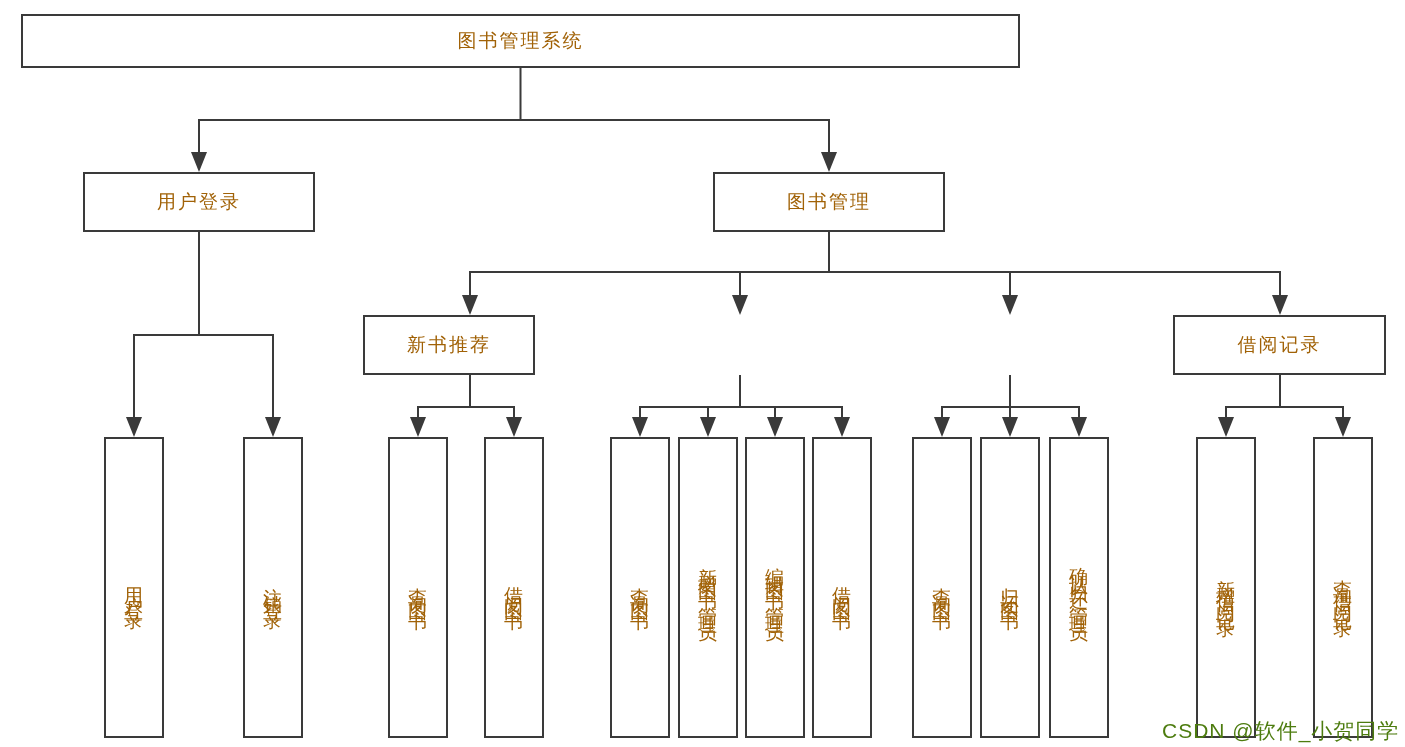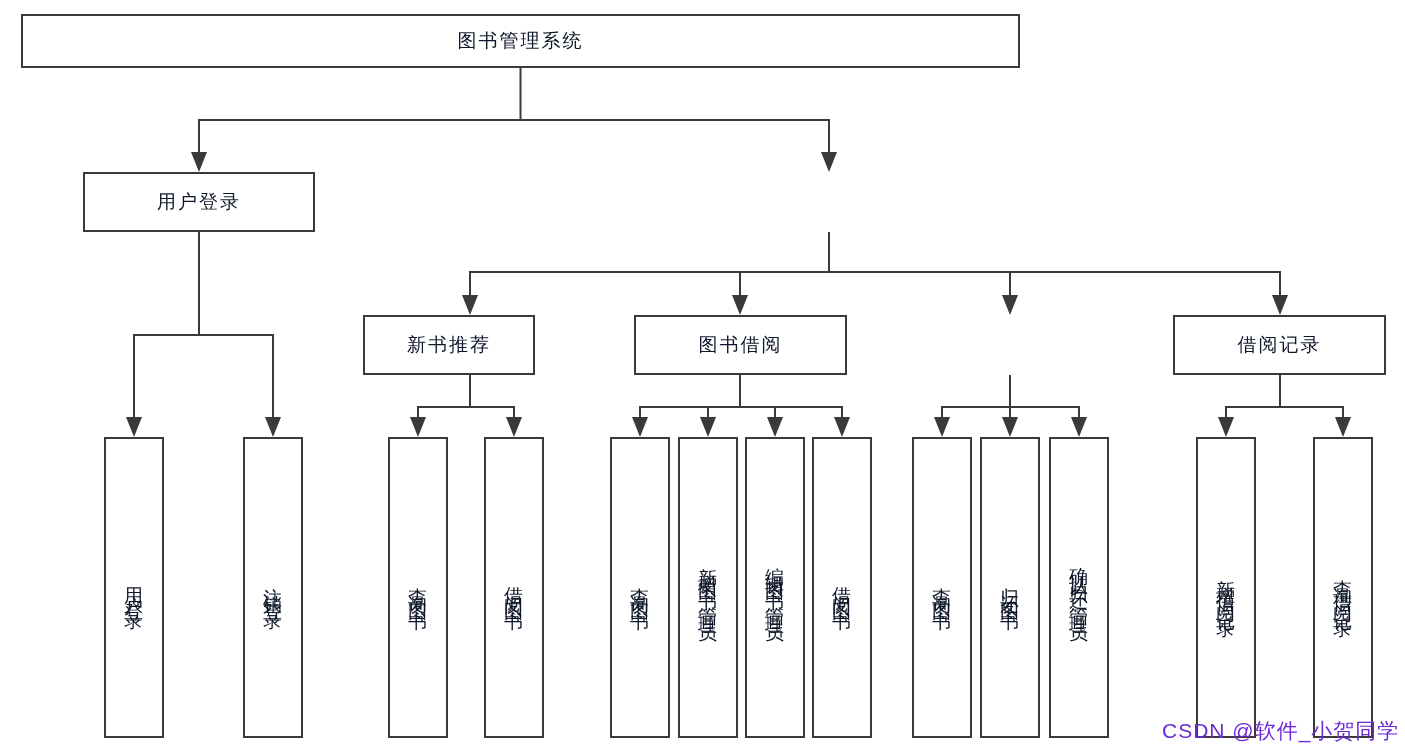"图书管理系统" .node { color: #0f172a -> #a16207 }
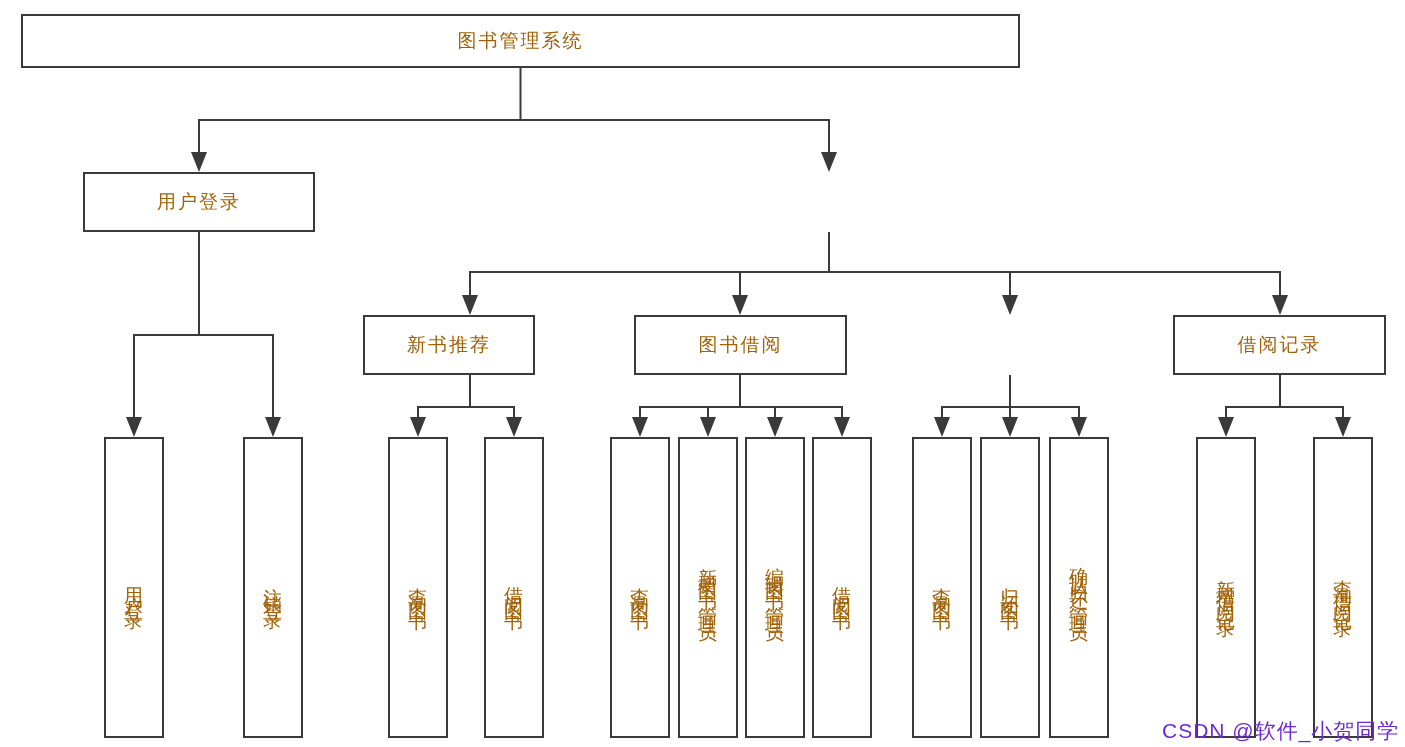"图书管理" div.node { html: none -> <div>图书管理</div> }
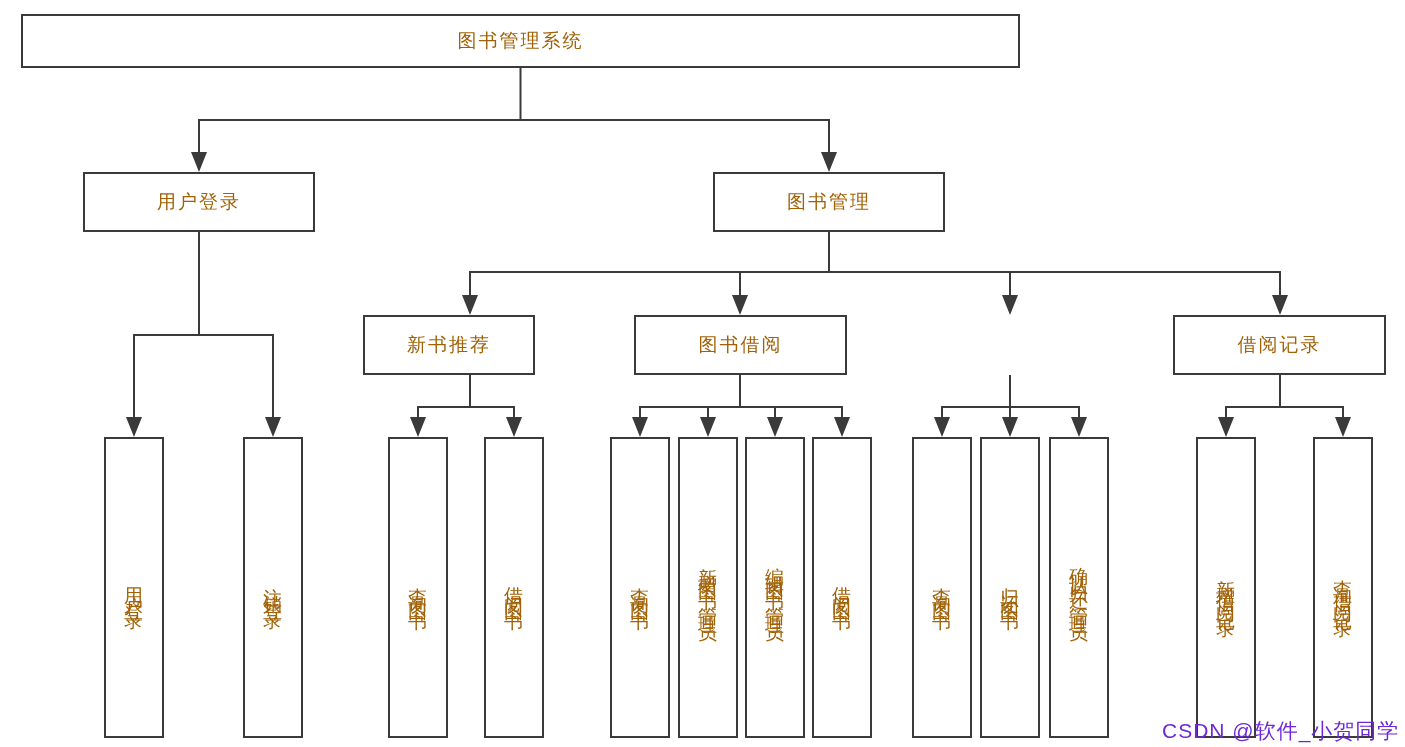"图书借阅" div.node { html: <div>图书借阅</div> -> none }
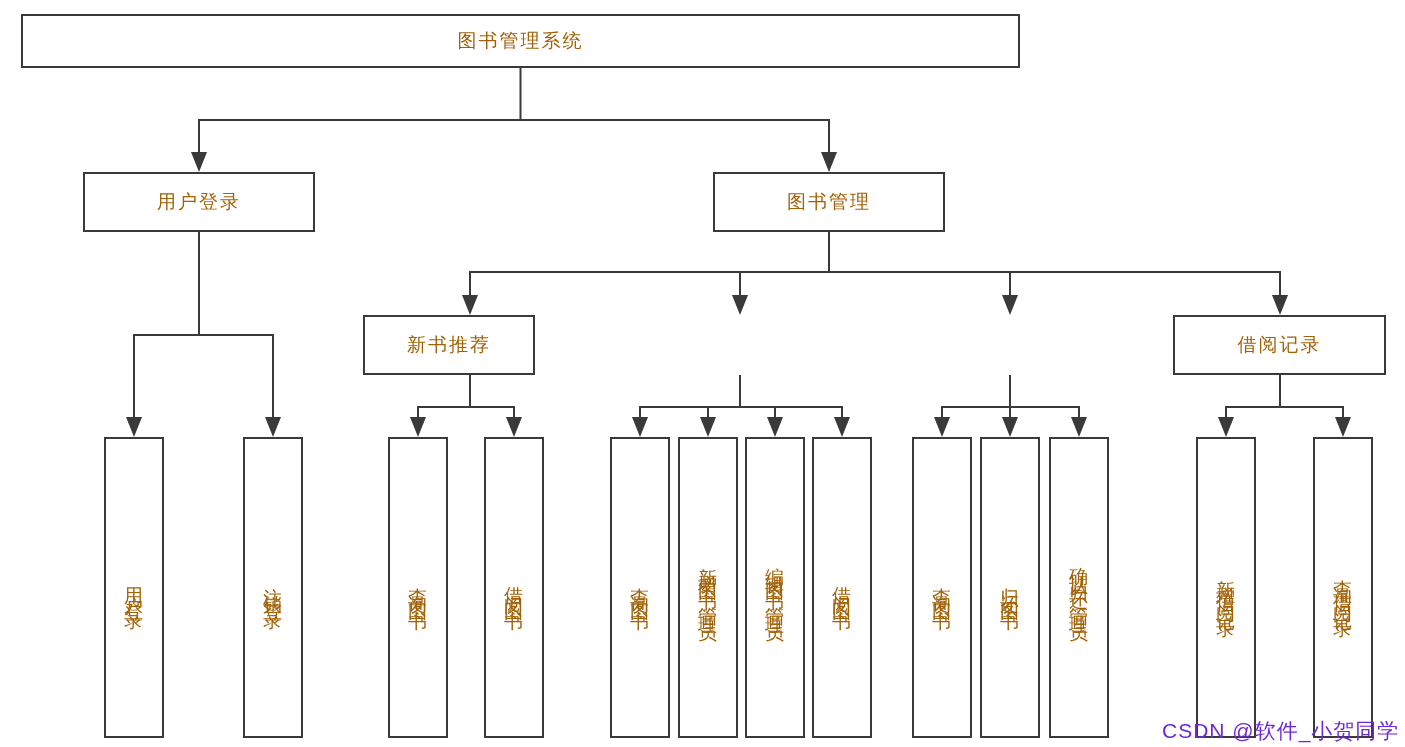"CSDN @软件_小贺同学" #watermark { color: #6d28d9 -> #4d7c0f }
